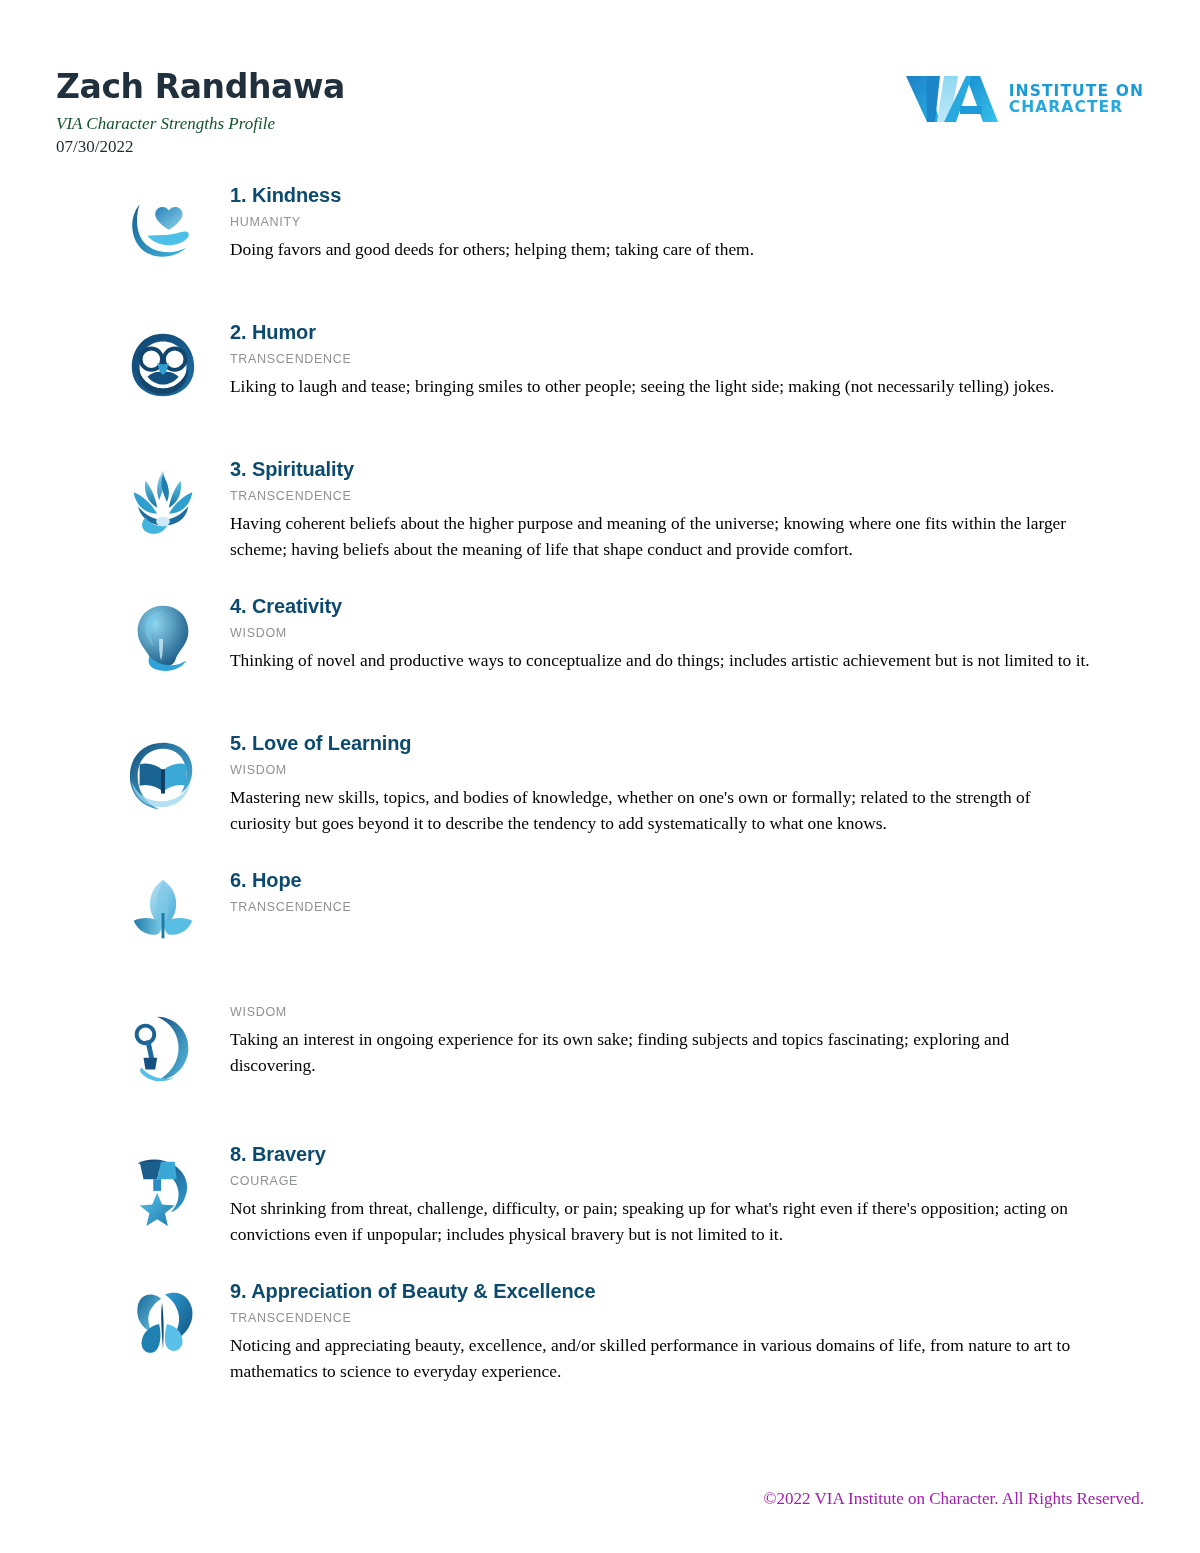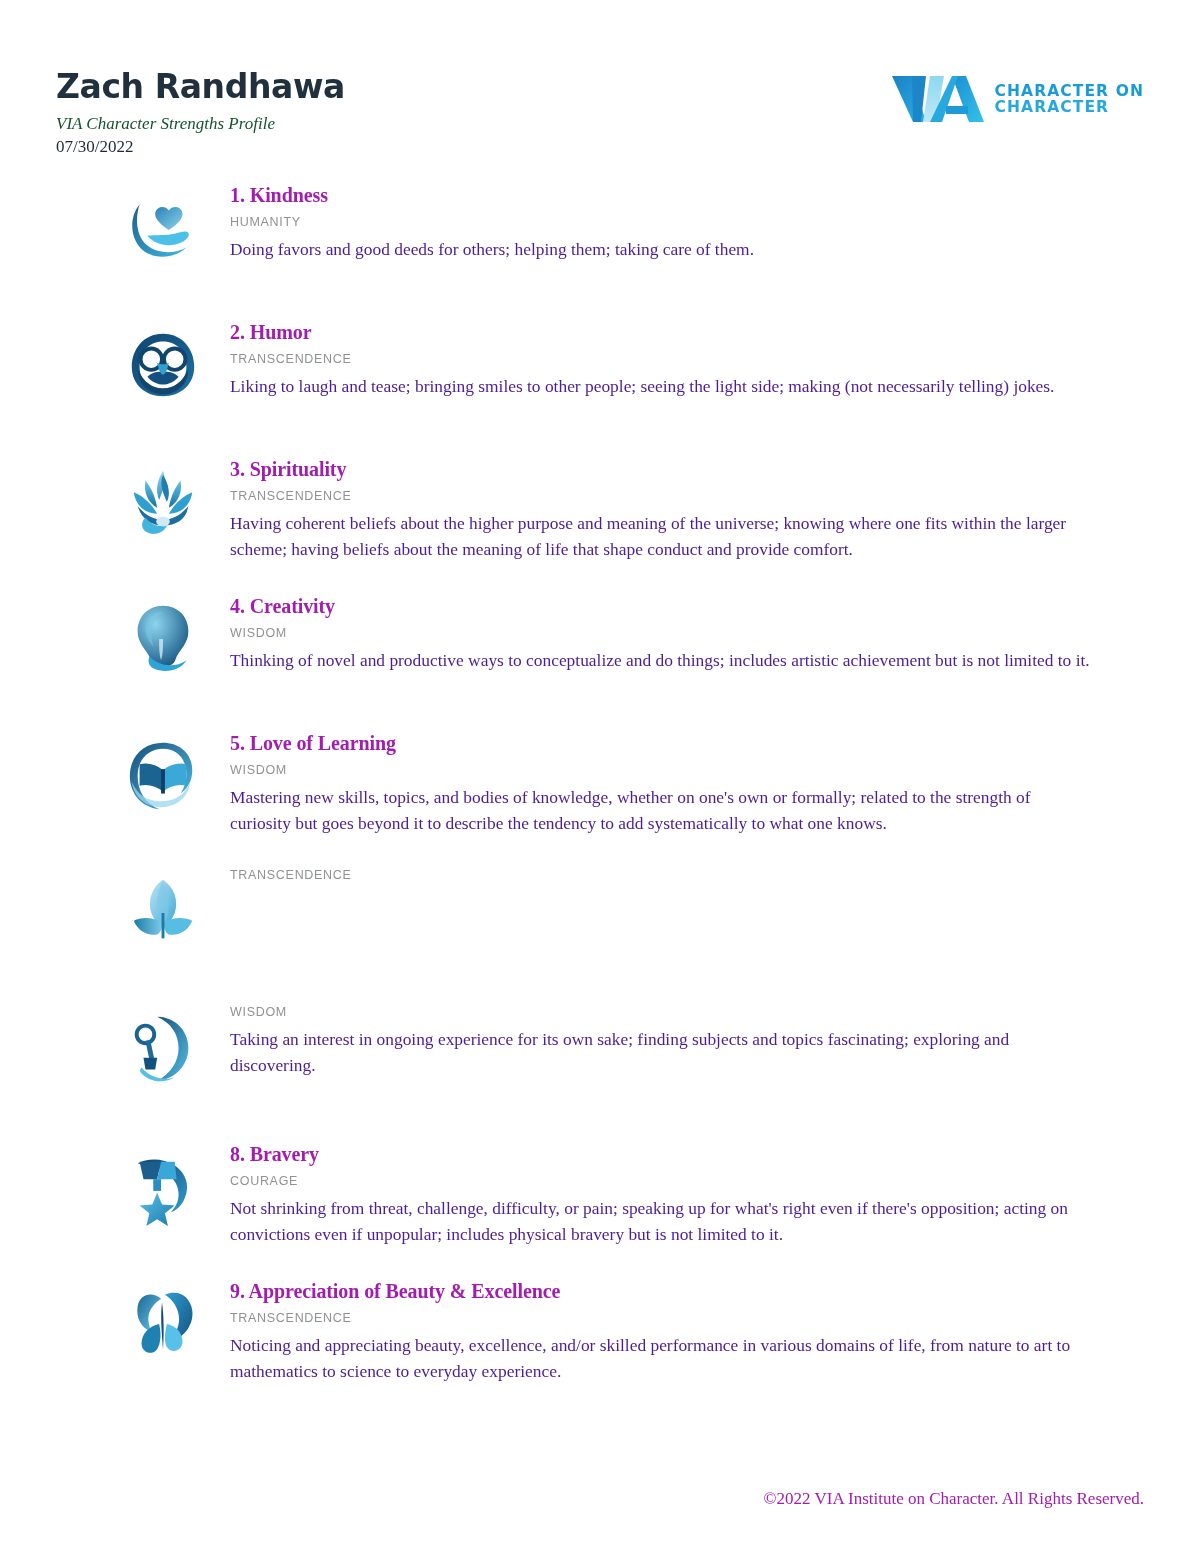"CHARACTER ON" span.logo-line { text: CHARACTER -> INSTITUTE }
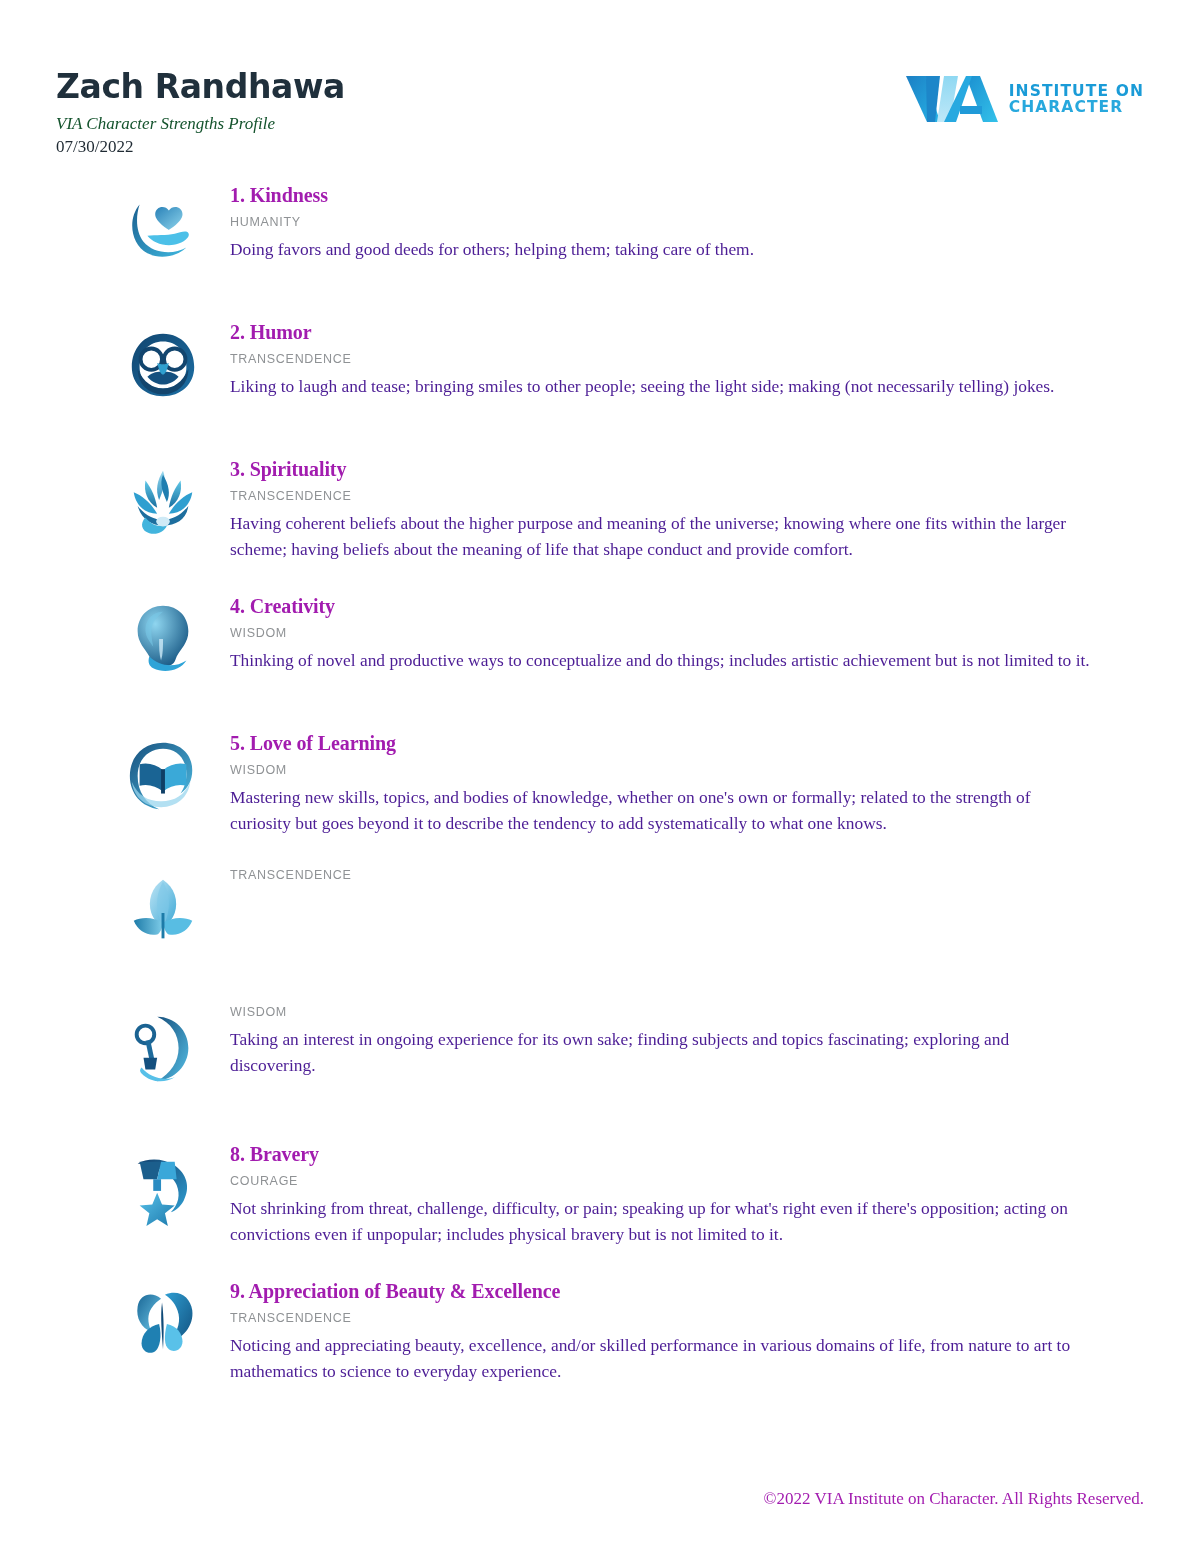"1. Kindness" .entry-title { color: #a21caf -> #0c4a6e; font-family: Liberation Serif, serif -> Liberation Sans, sans-serif }
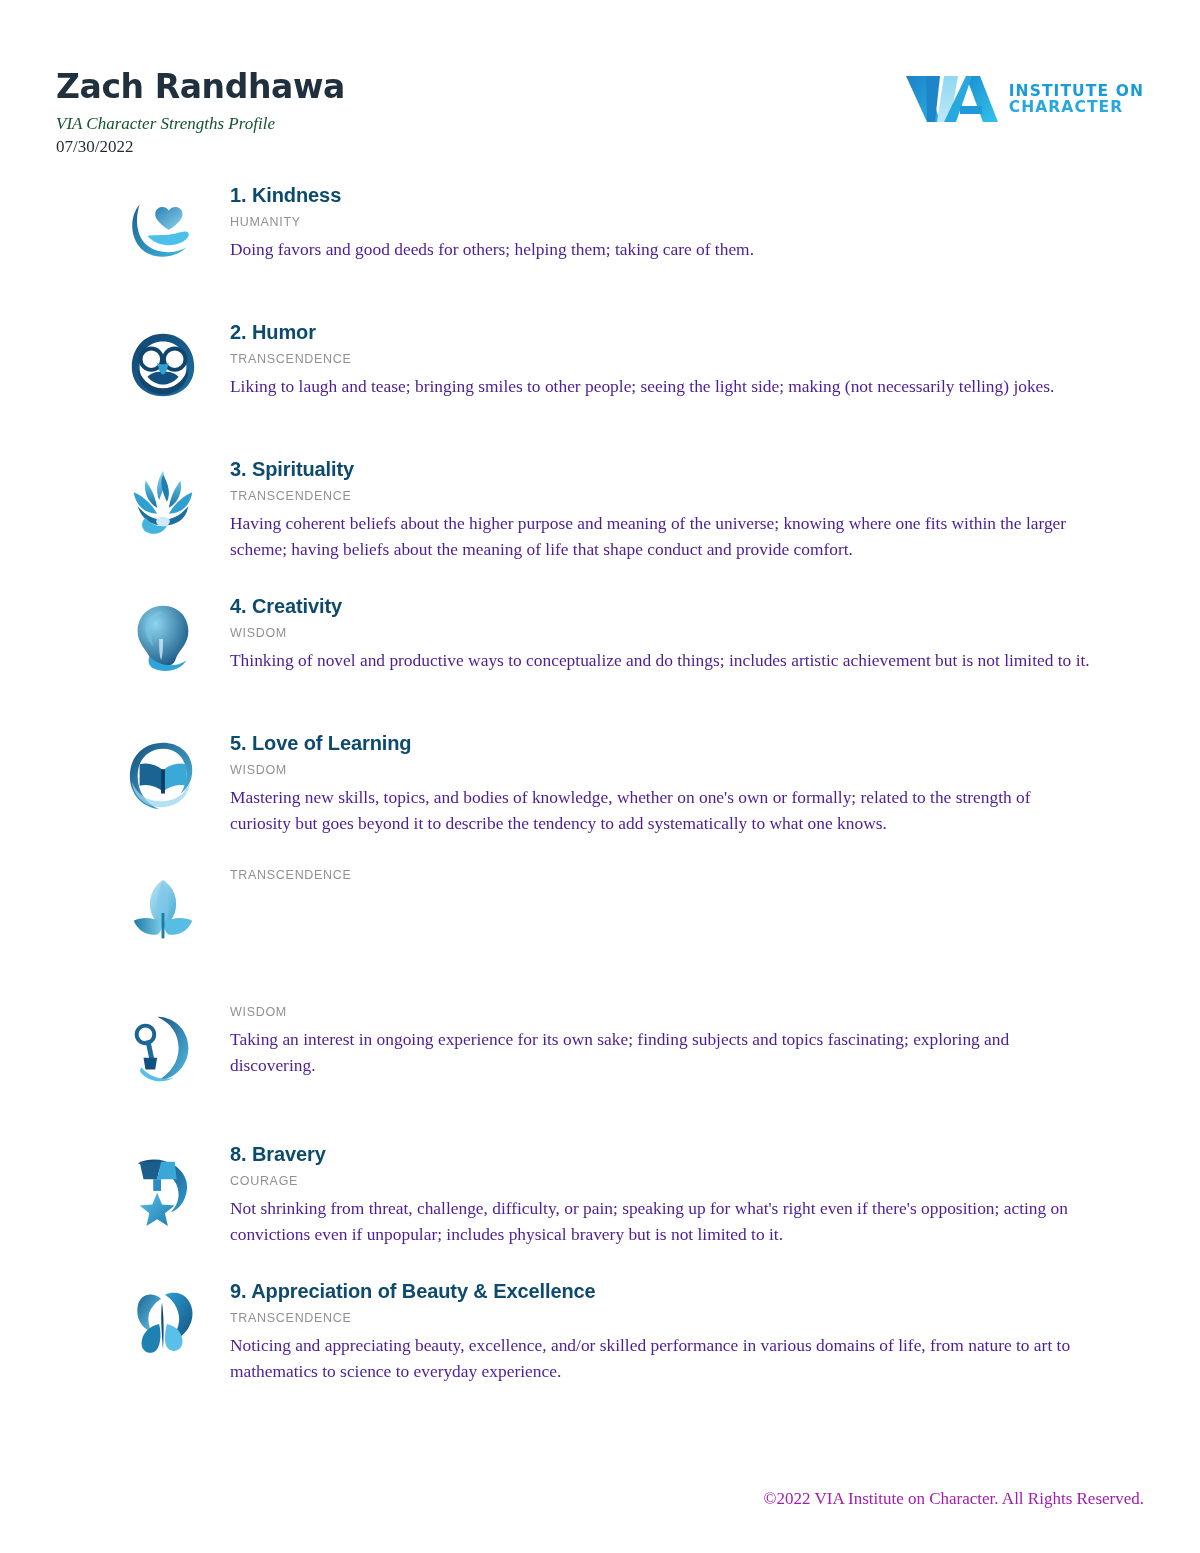"Doing favors and good deeds" .entry-desc { color: #4c1d95 -> #000000 }
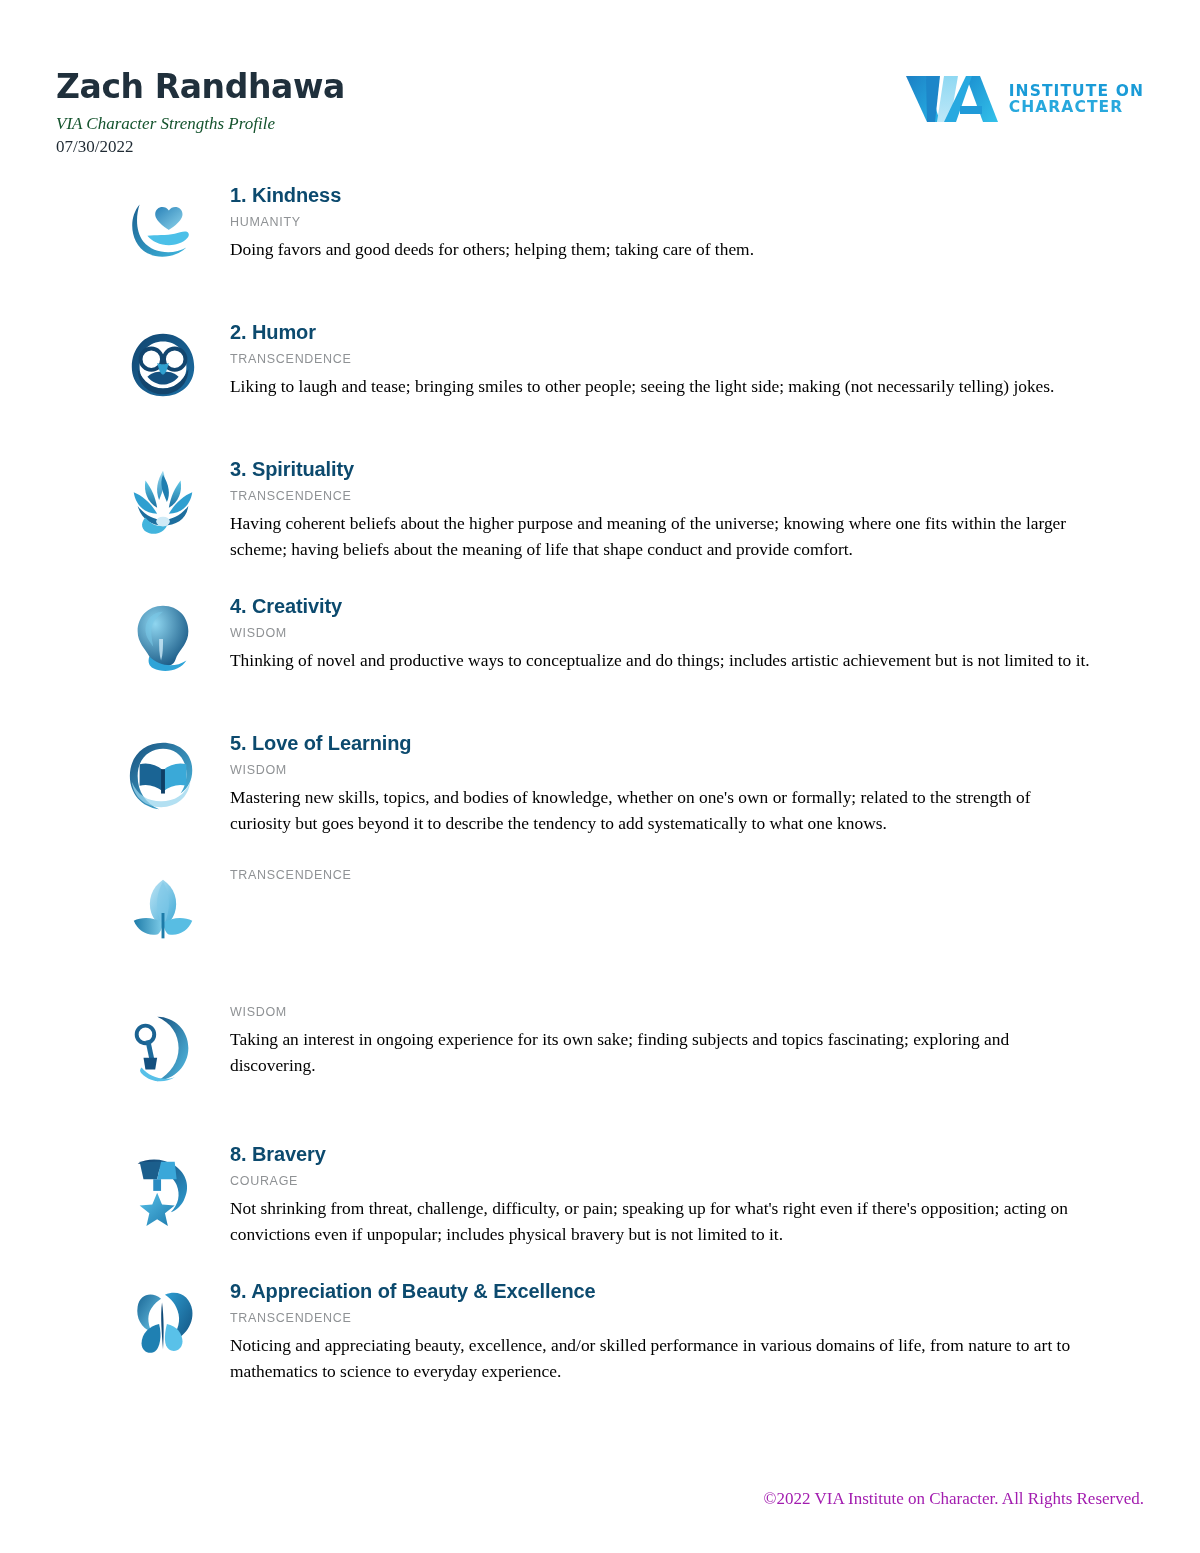"6. Hope" div.entry-title { html: none -> <div>6. Hope</div> }
